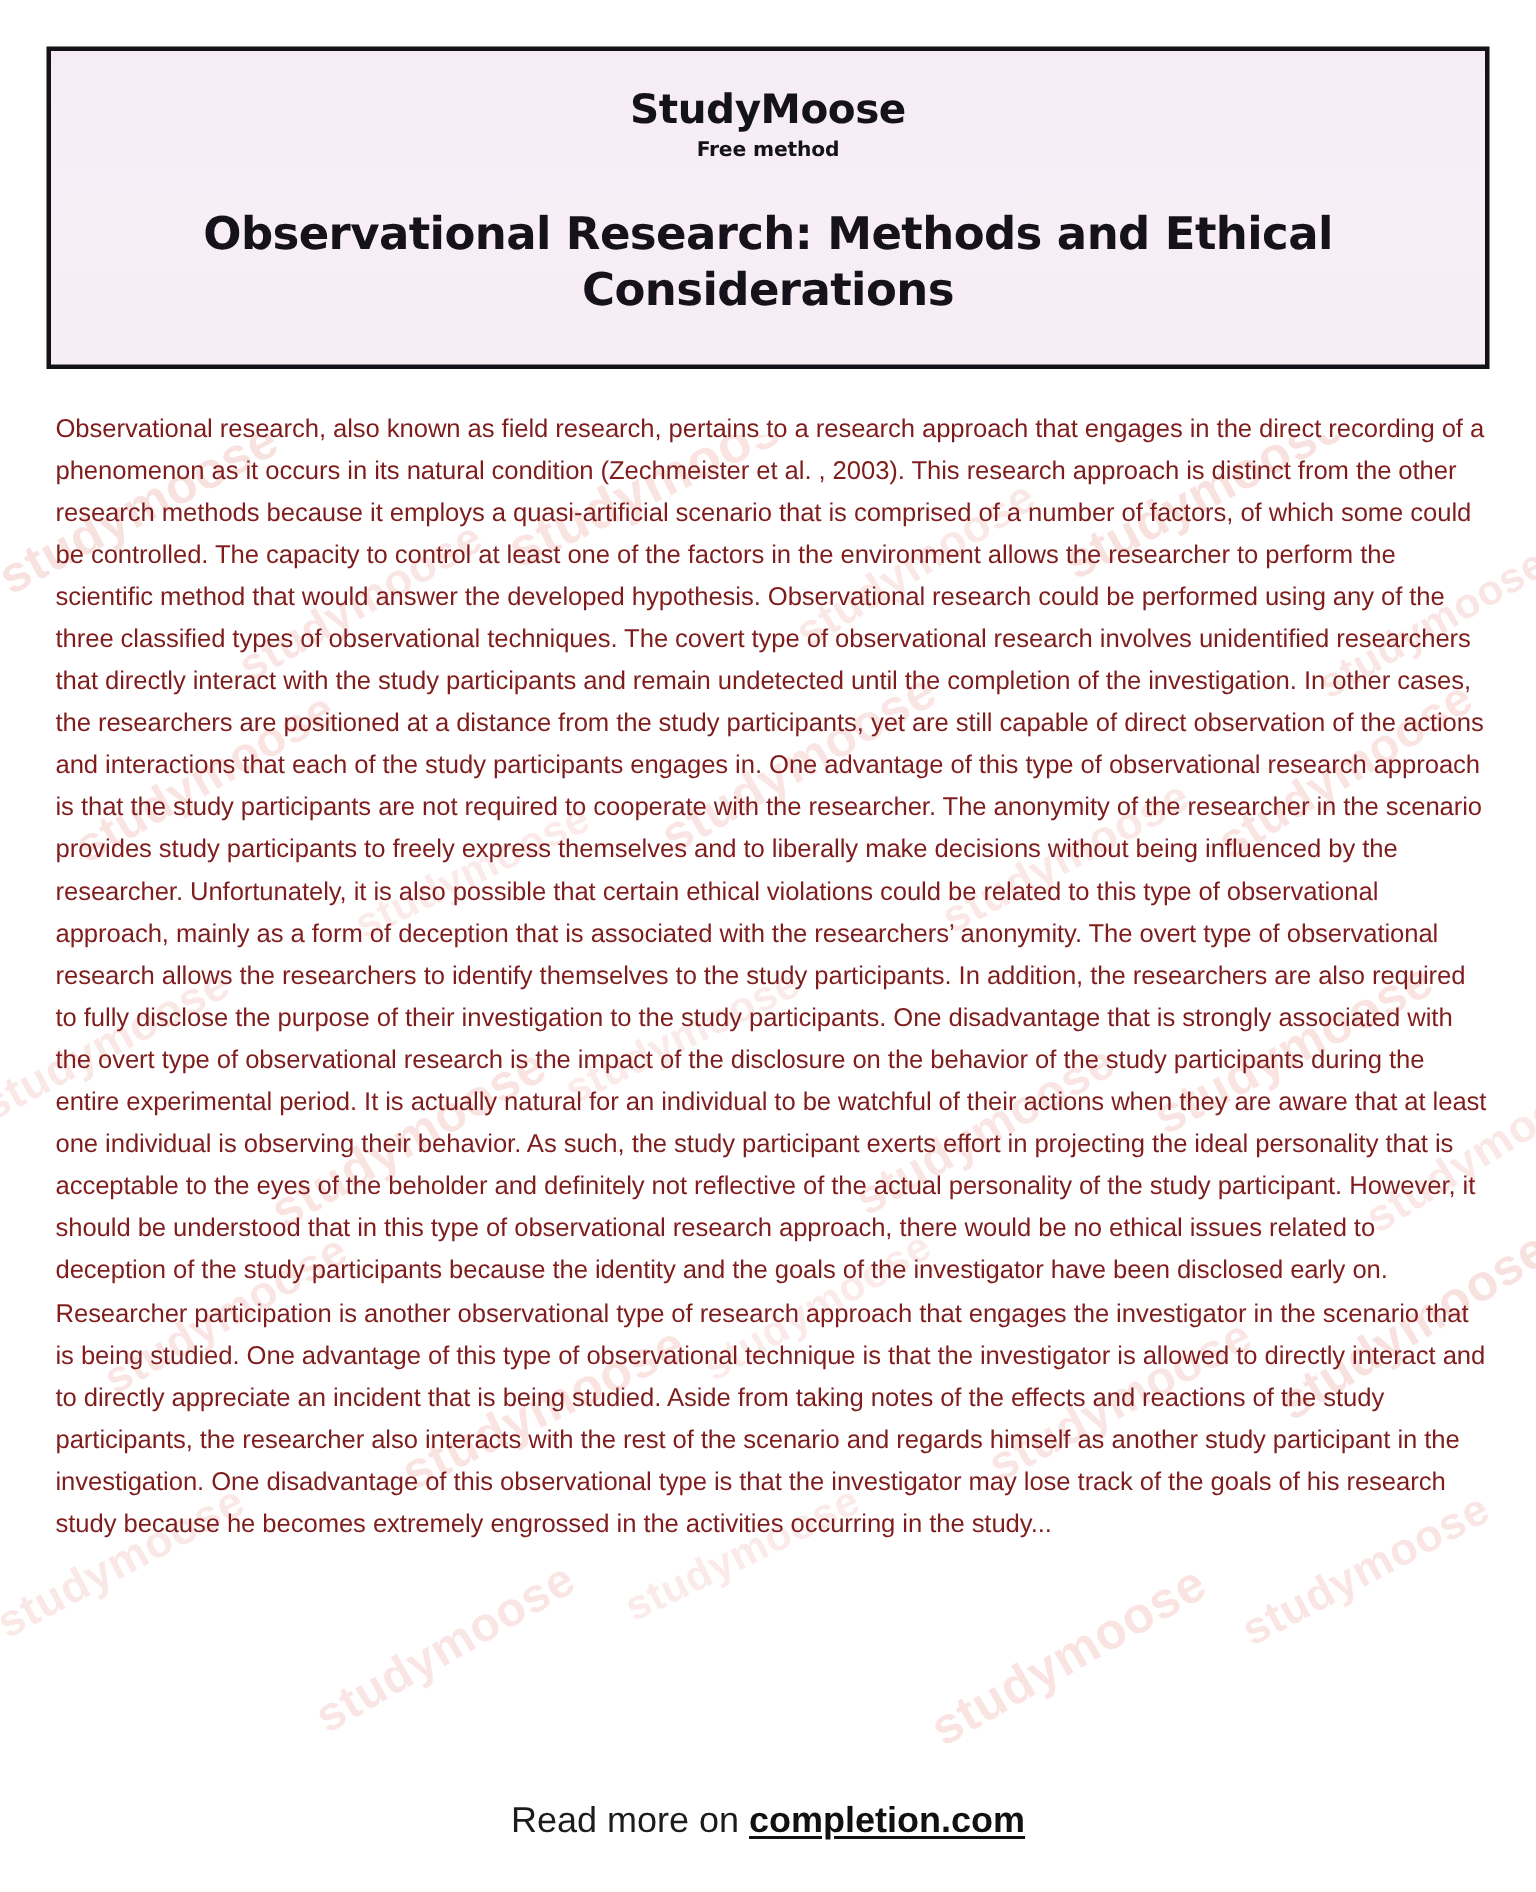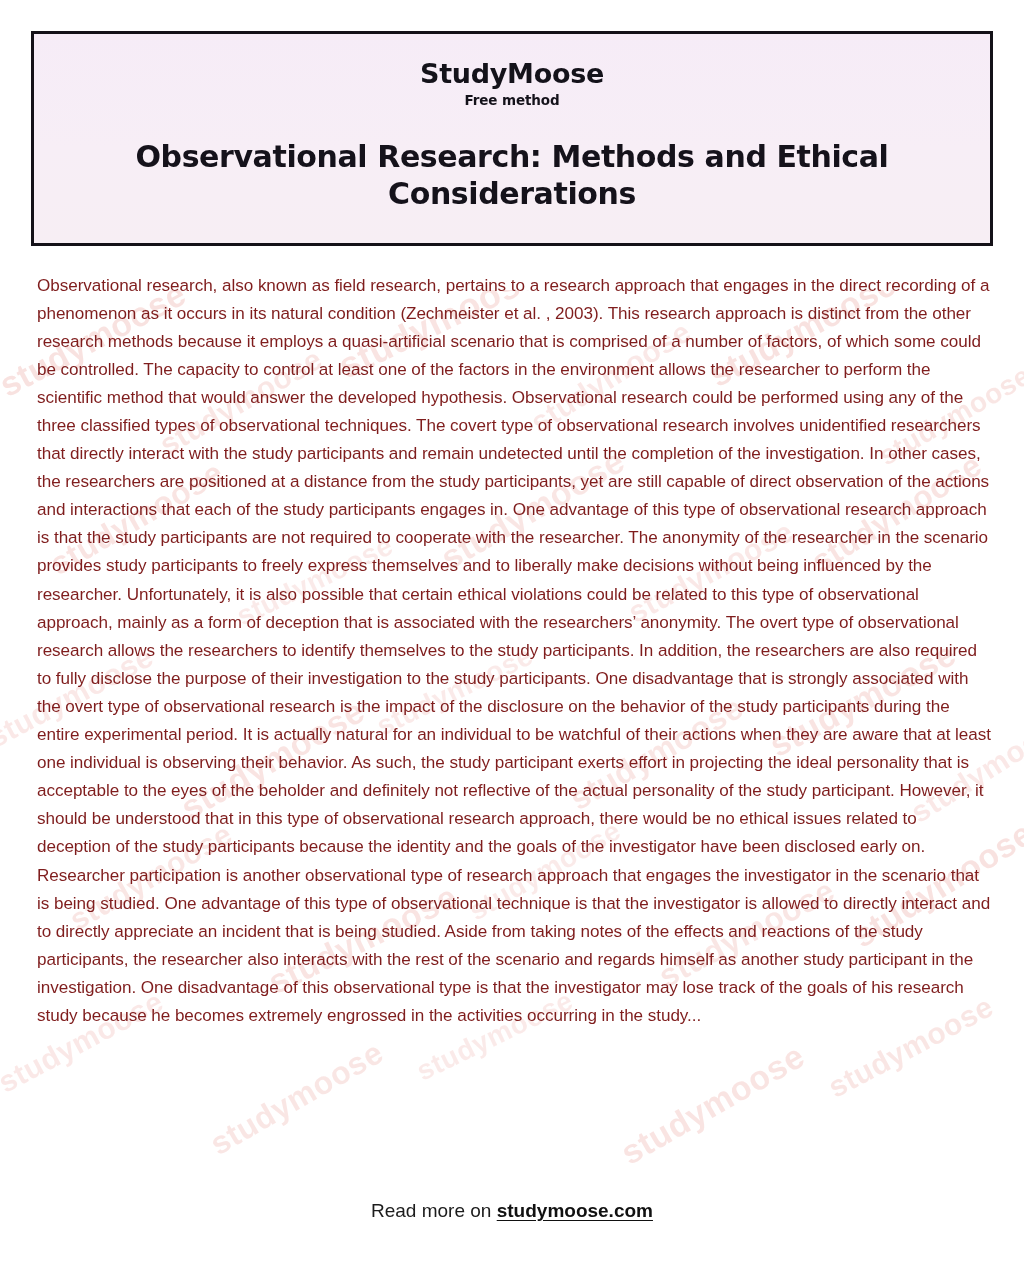"Read more on" .footer-text { font-size: 19px -> 24px }
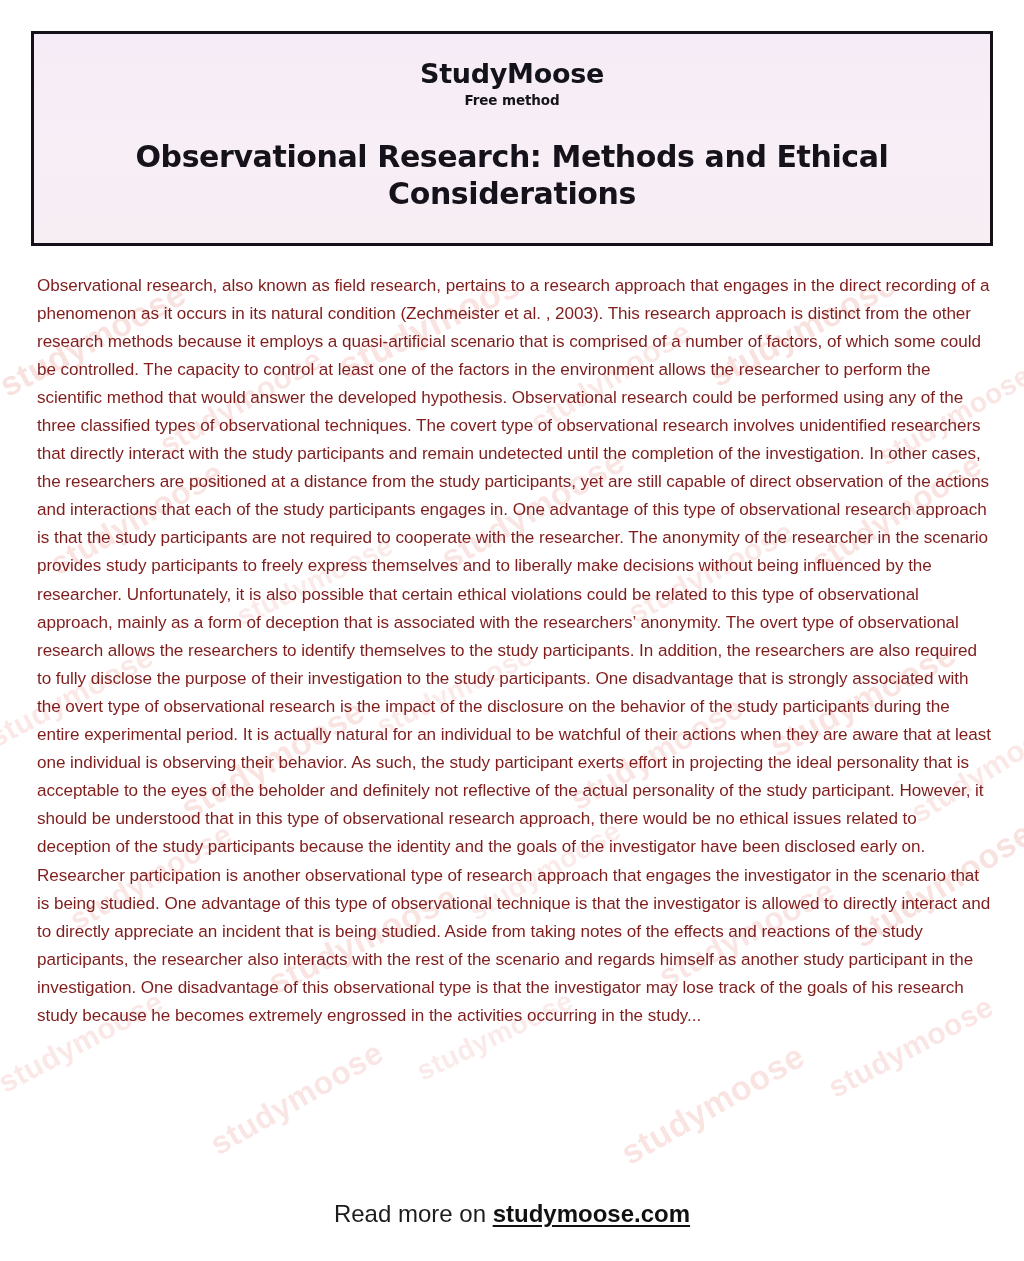"studymoose.com" a.footer-text { text: studymoose.com -> completion.com }
